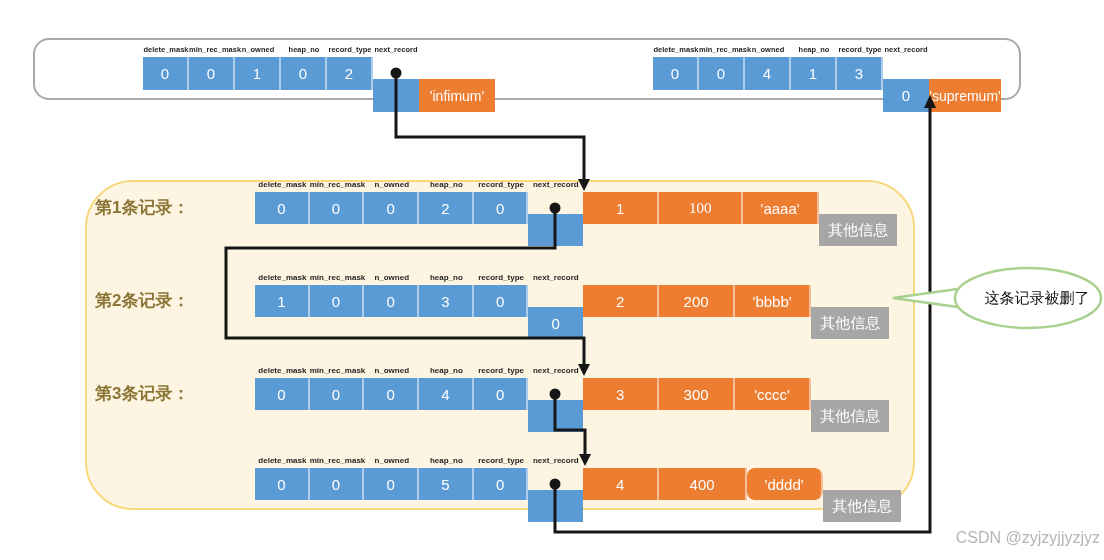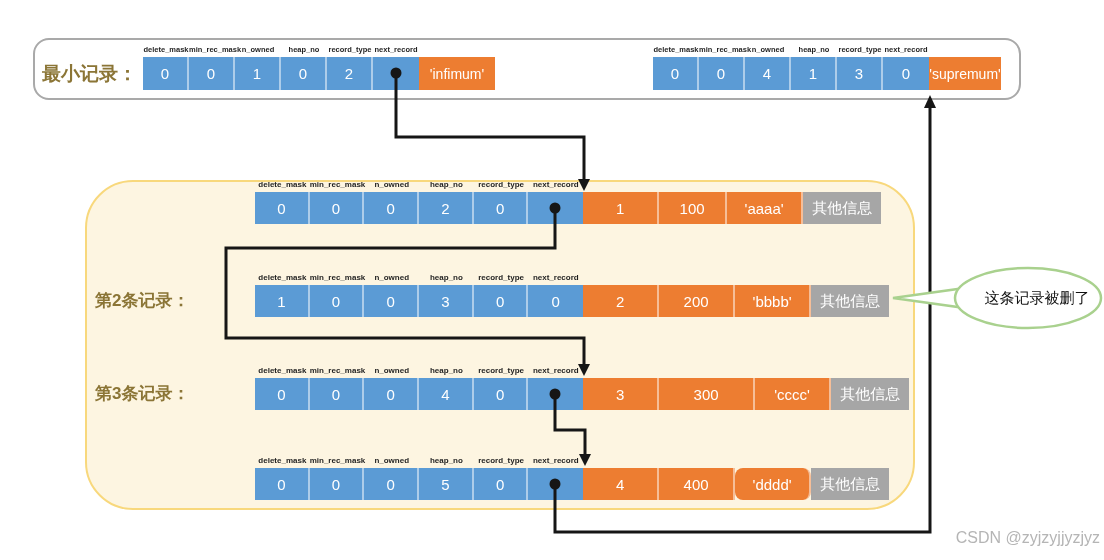"最小记录：" div.lbl { html: <div>最小记录：</div> -> none }
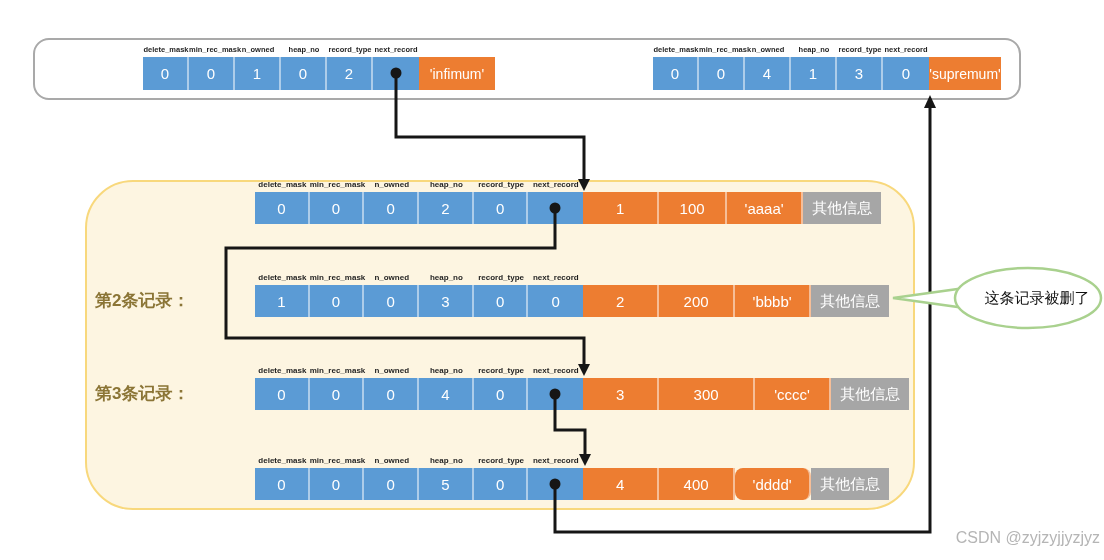"'infimum'" .c.nb { margin-top: none -> 22px }
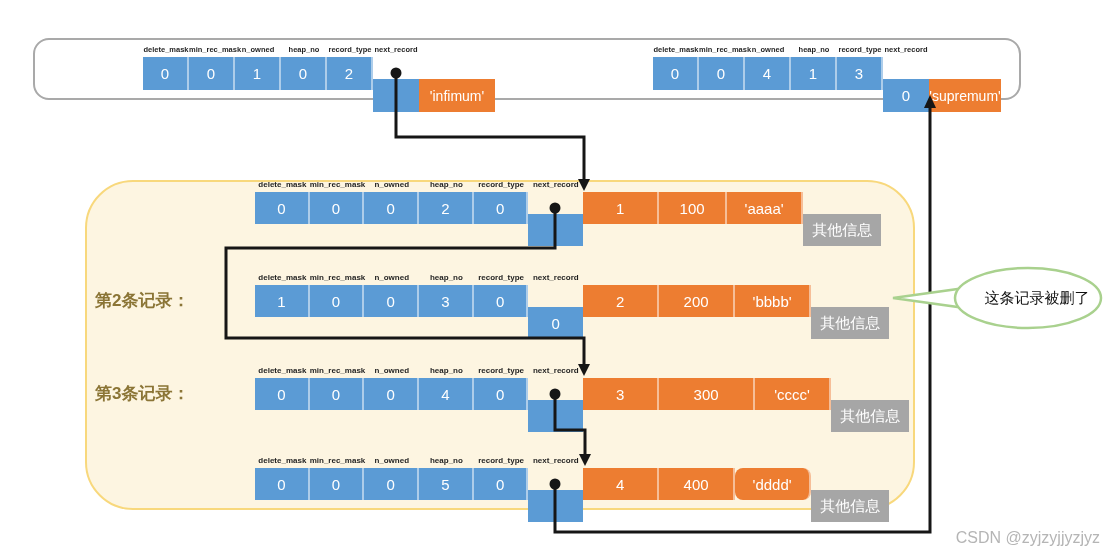"第1条记录：" div.lbl { html: none -> <div>第1条记录：</div> }
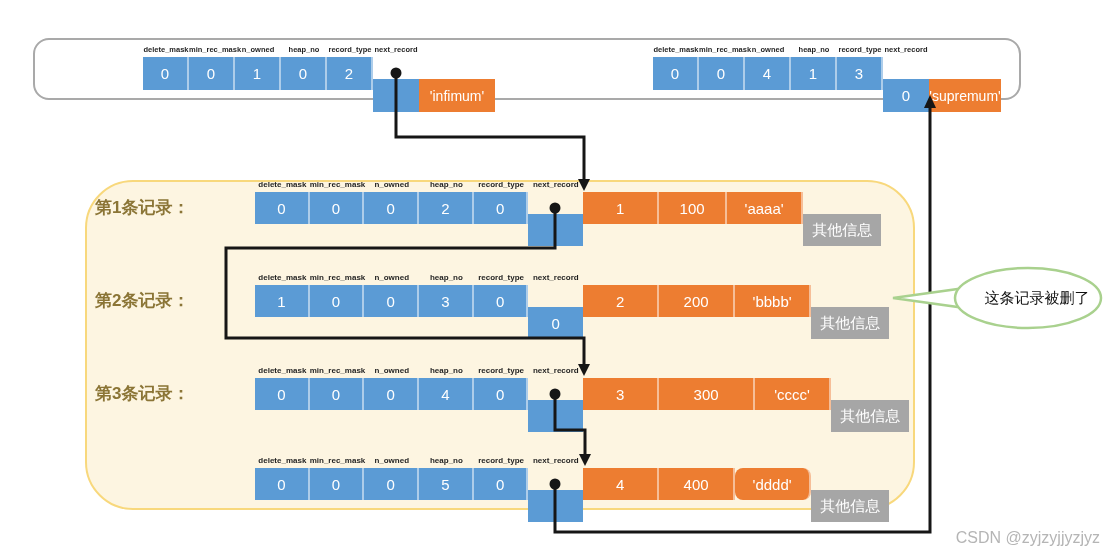"100" span.c { font-family: none -> Liberation Serif, serif; width: 68px -> 84px }
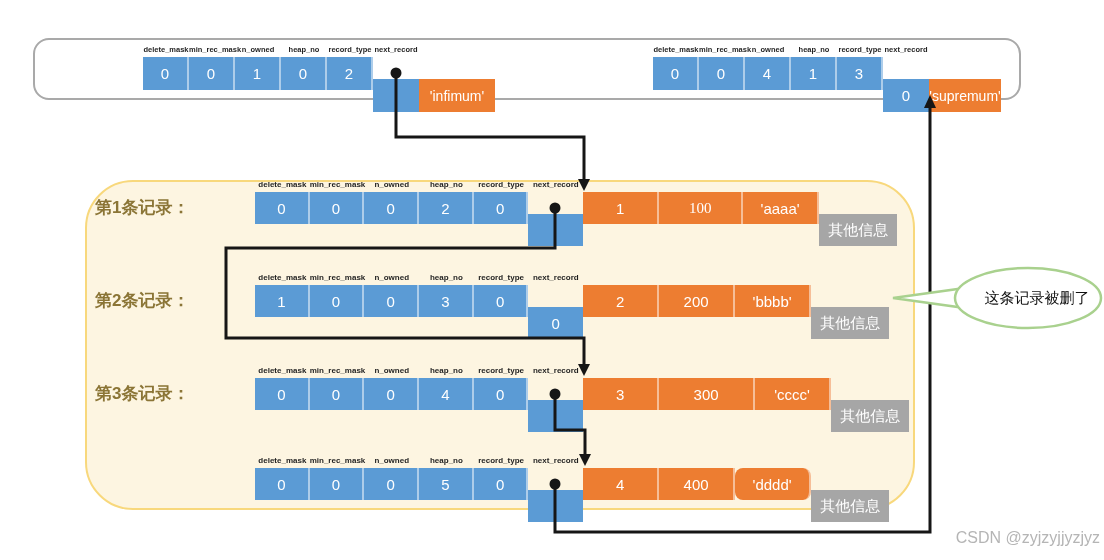"300" span.c { width: 96px -> 76px }
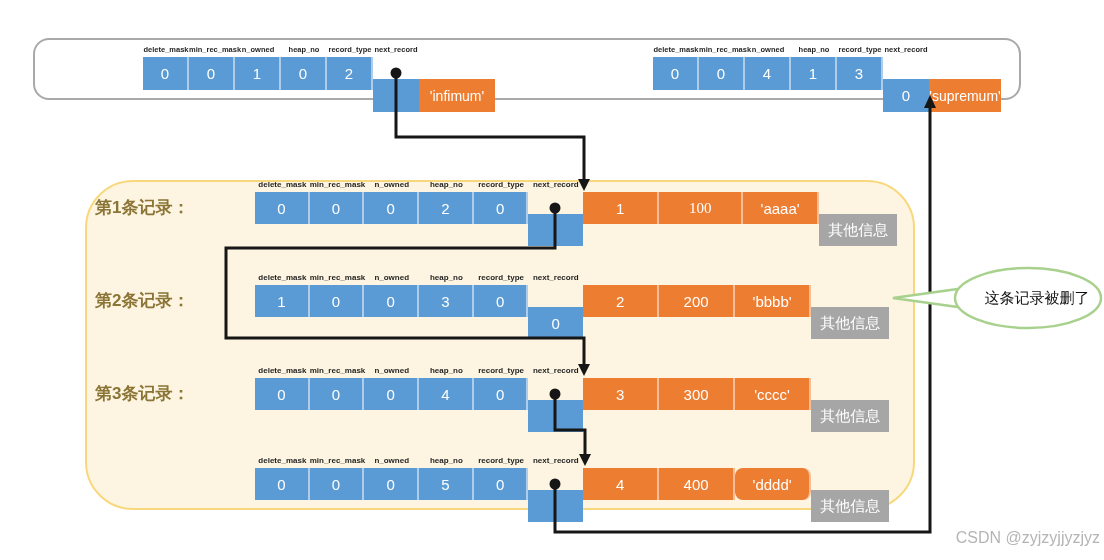"400" span.c { width: 76px -> 88px }
